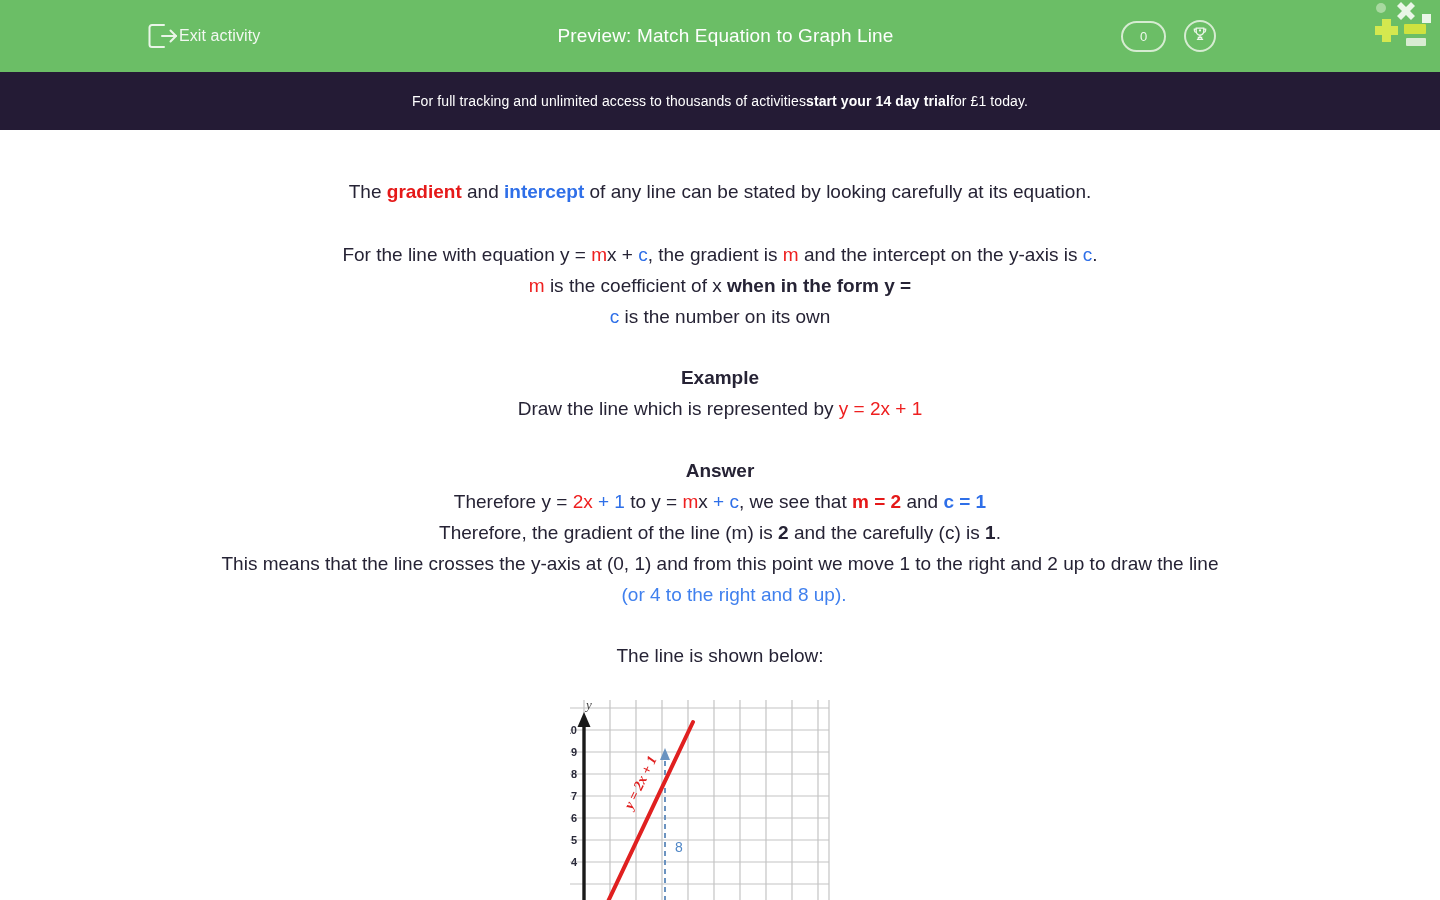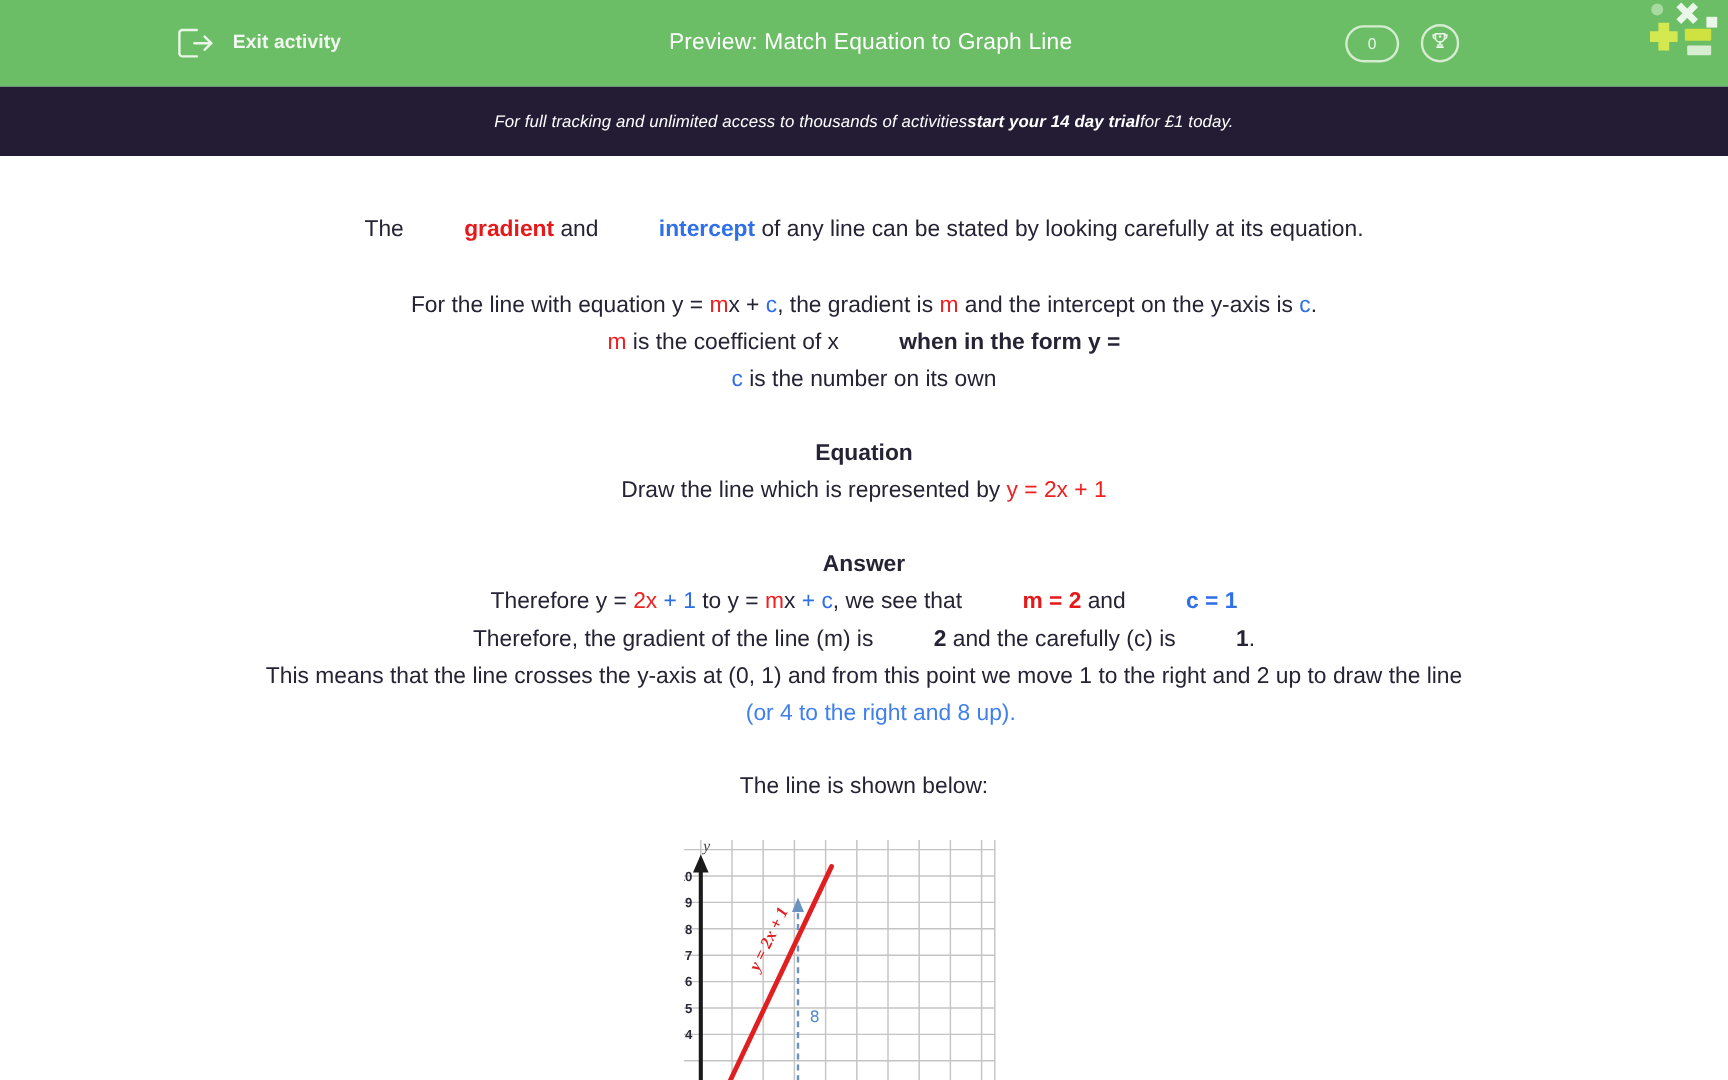"Exit activity" .exit-activity { font-weight: bold -> none; gap: 16px -> 1px }
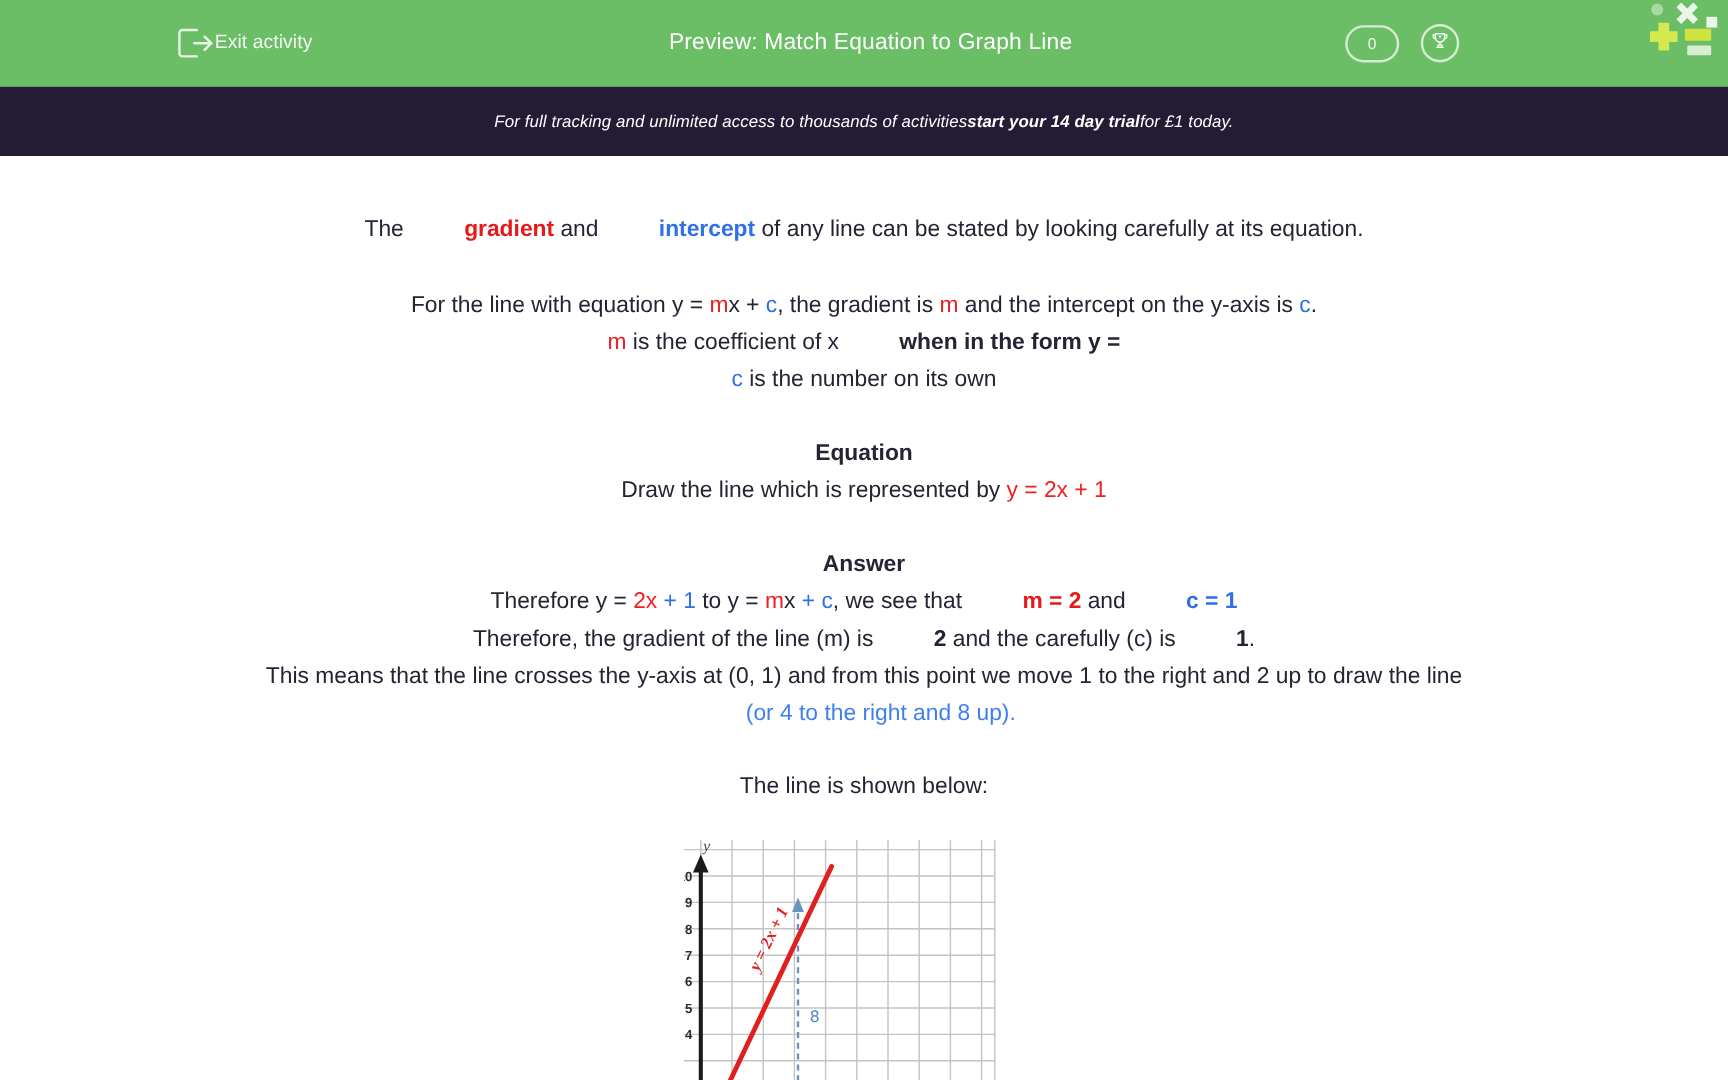"For full tracking and unlimited" .promo-banner { font-style: italic -> none }
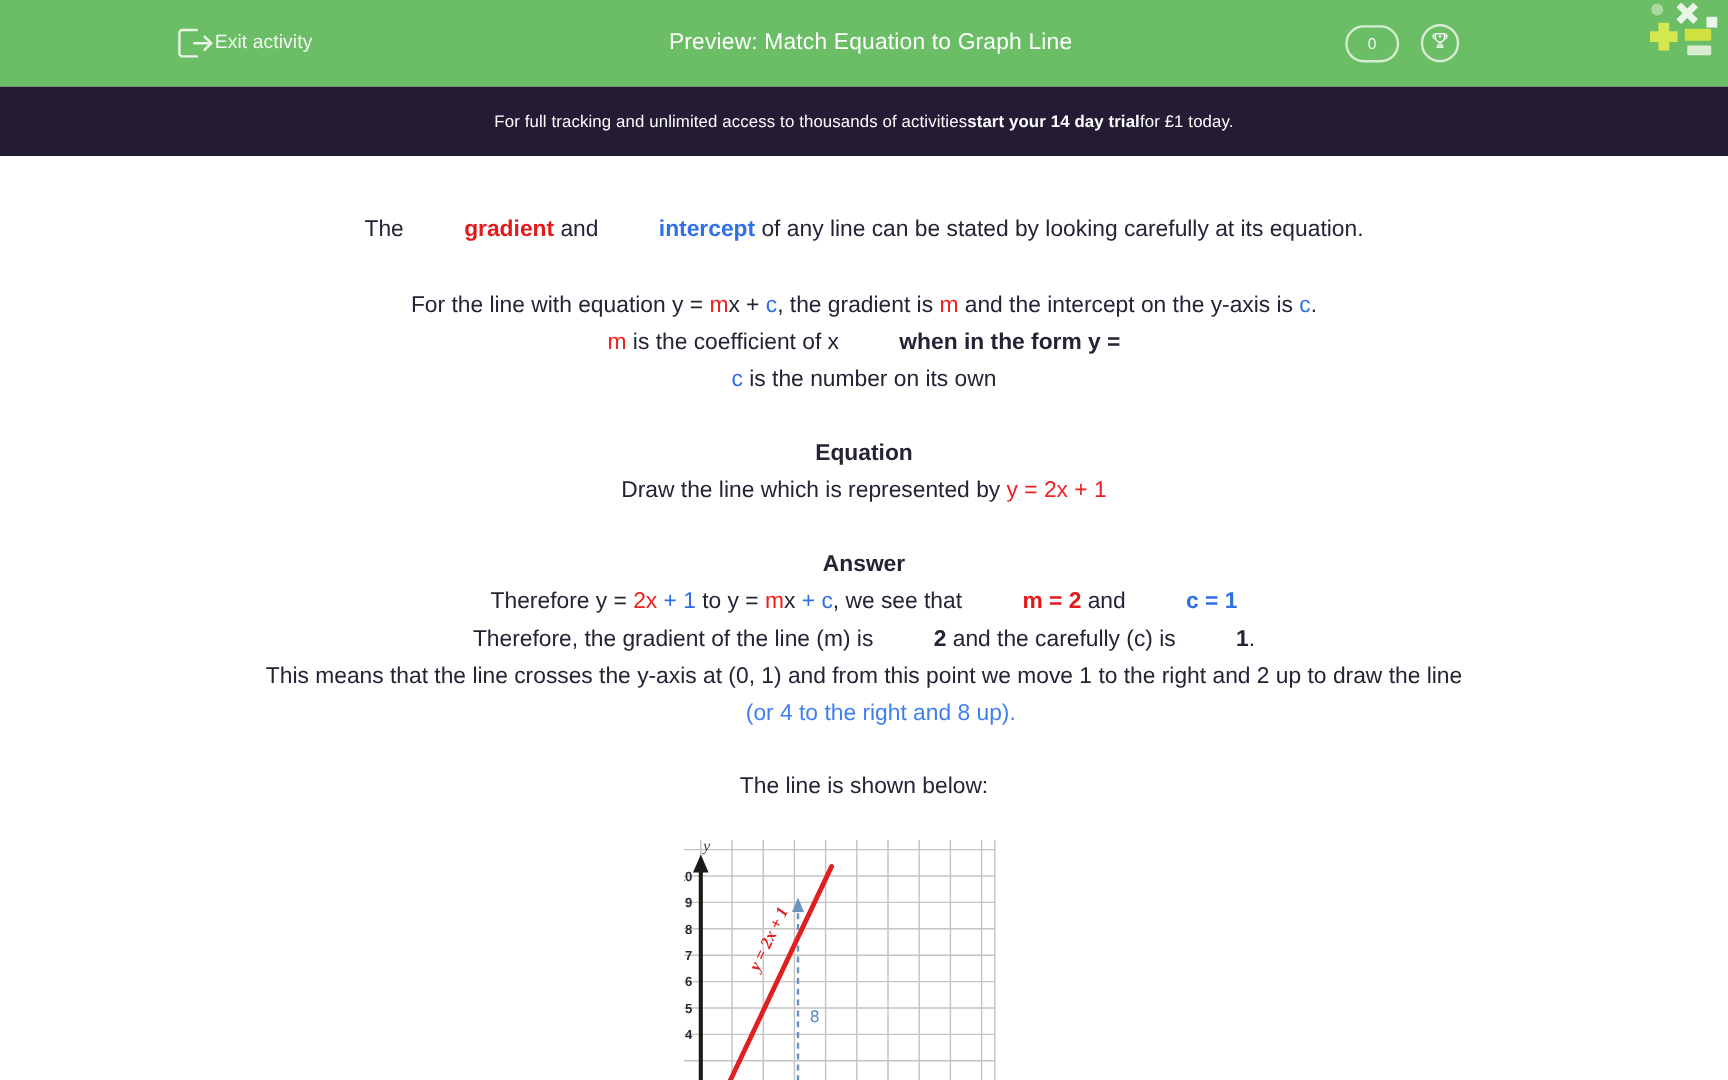"gradient" .bold { margin-left: 45px -> none }
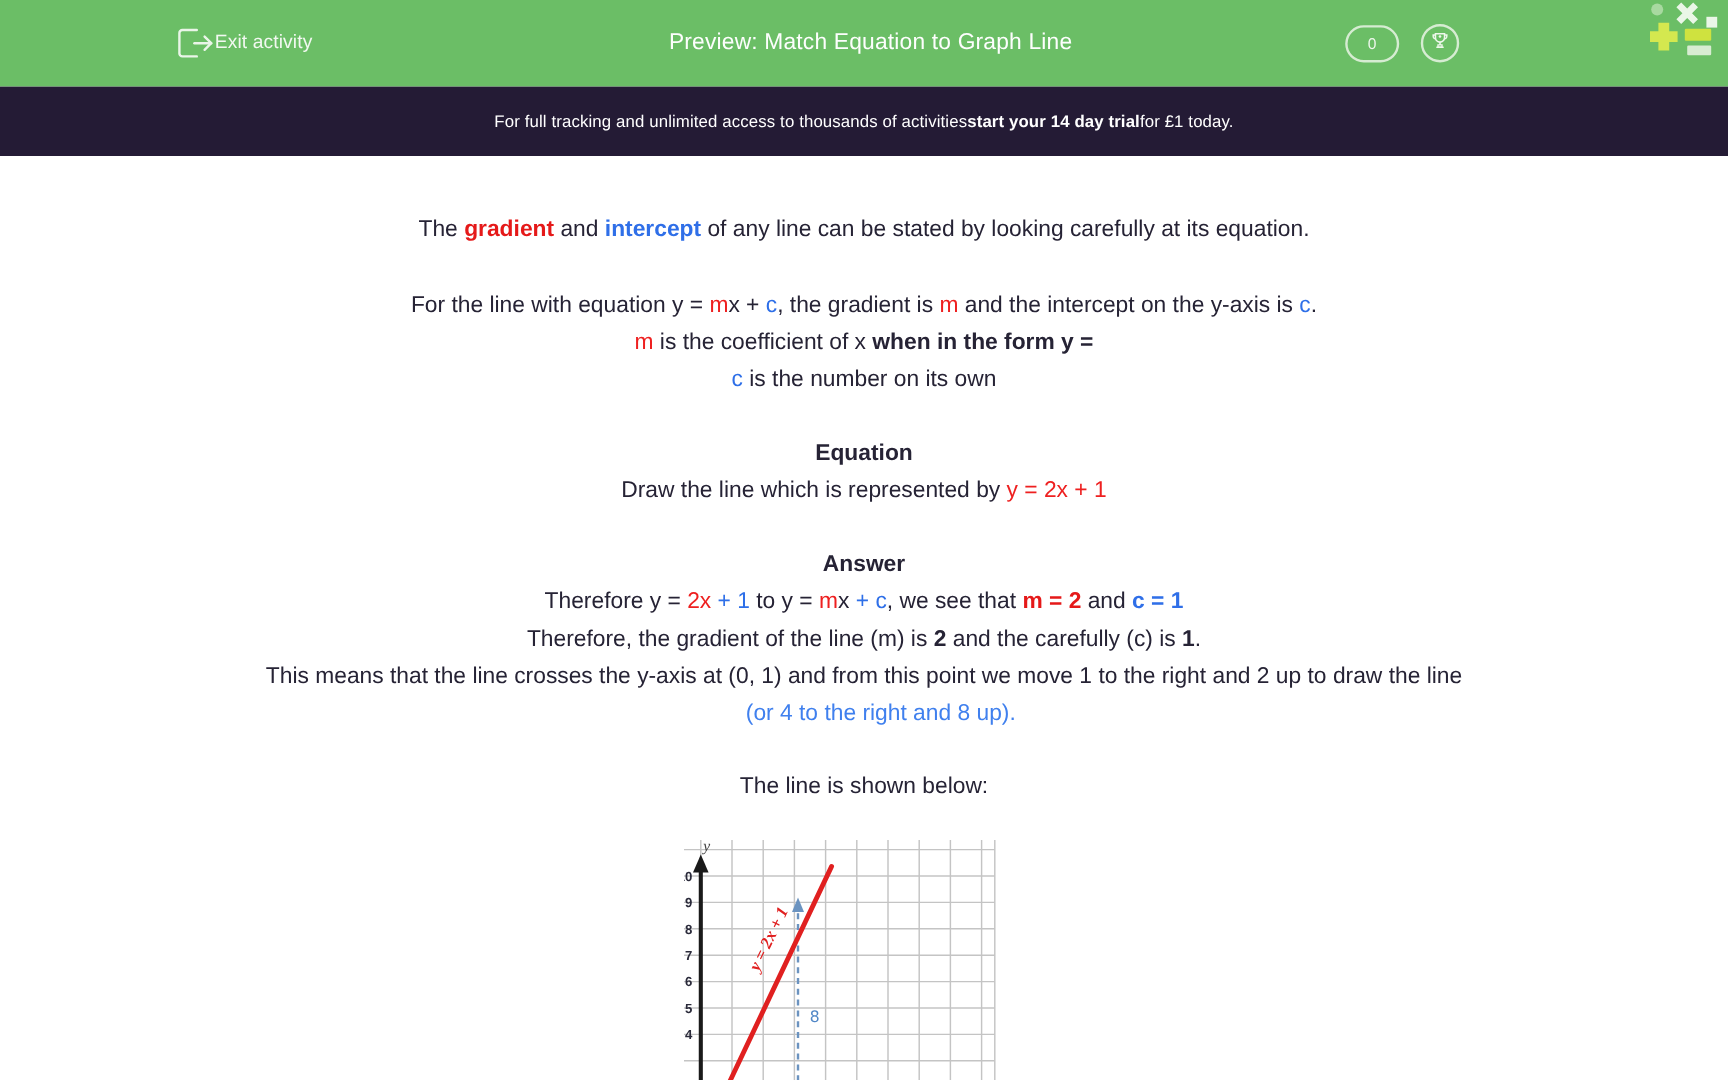"Equation" p.para { text: Equation -> Example }
